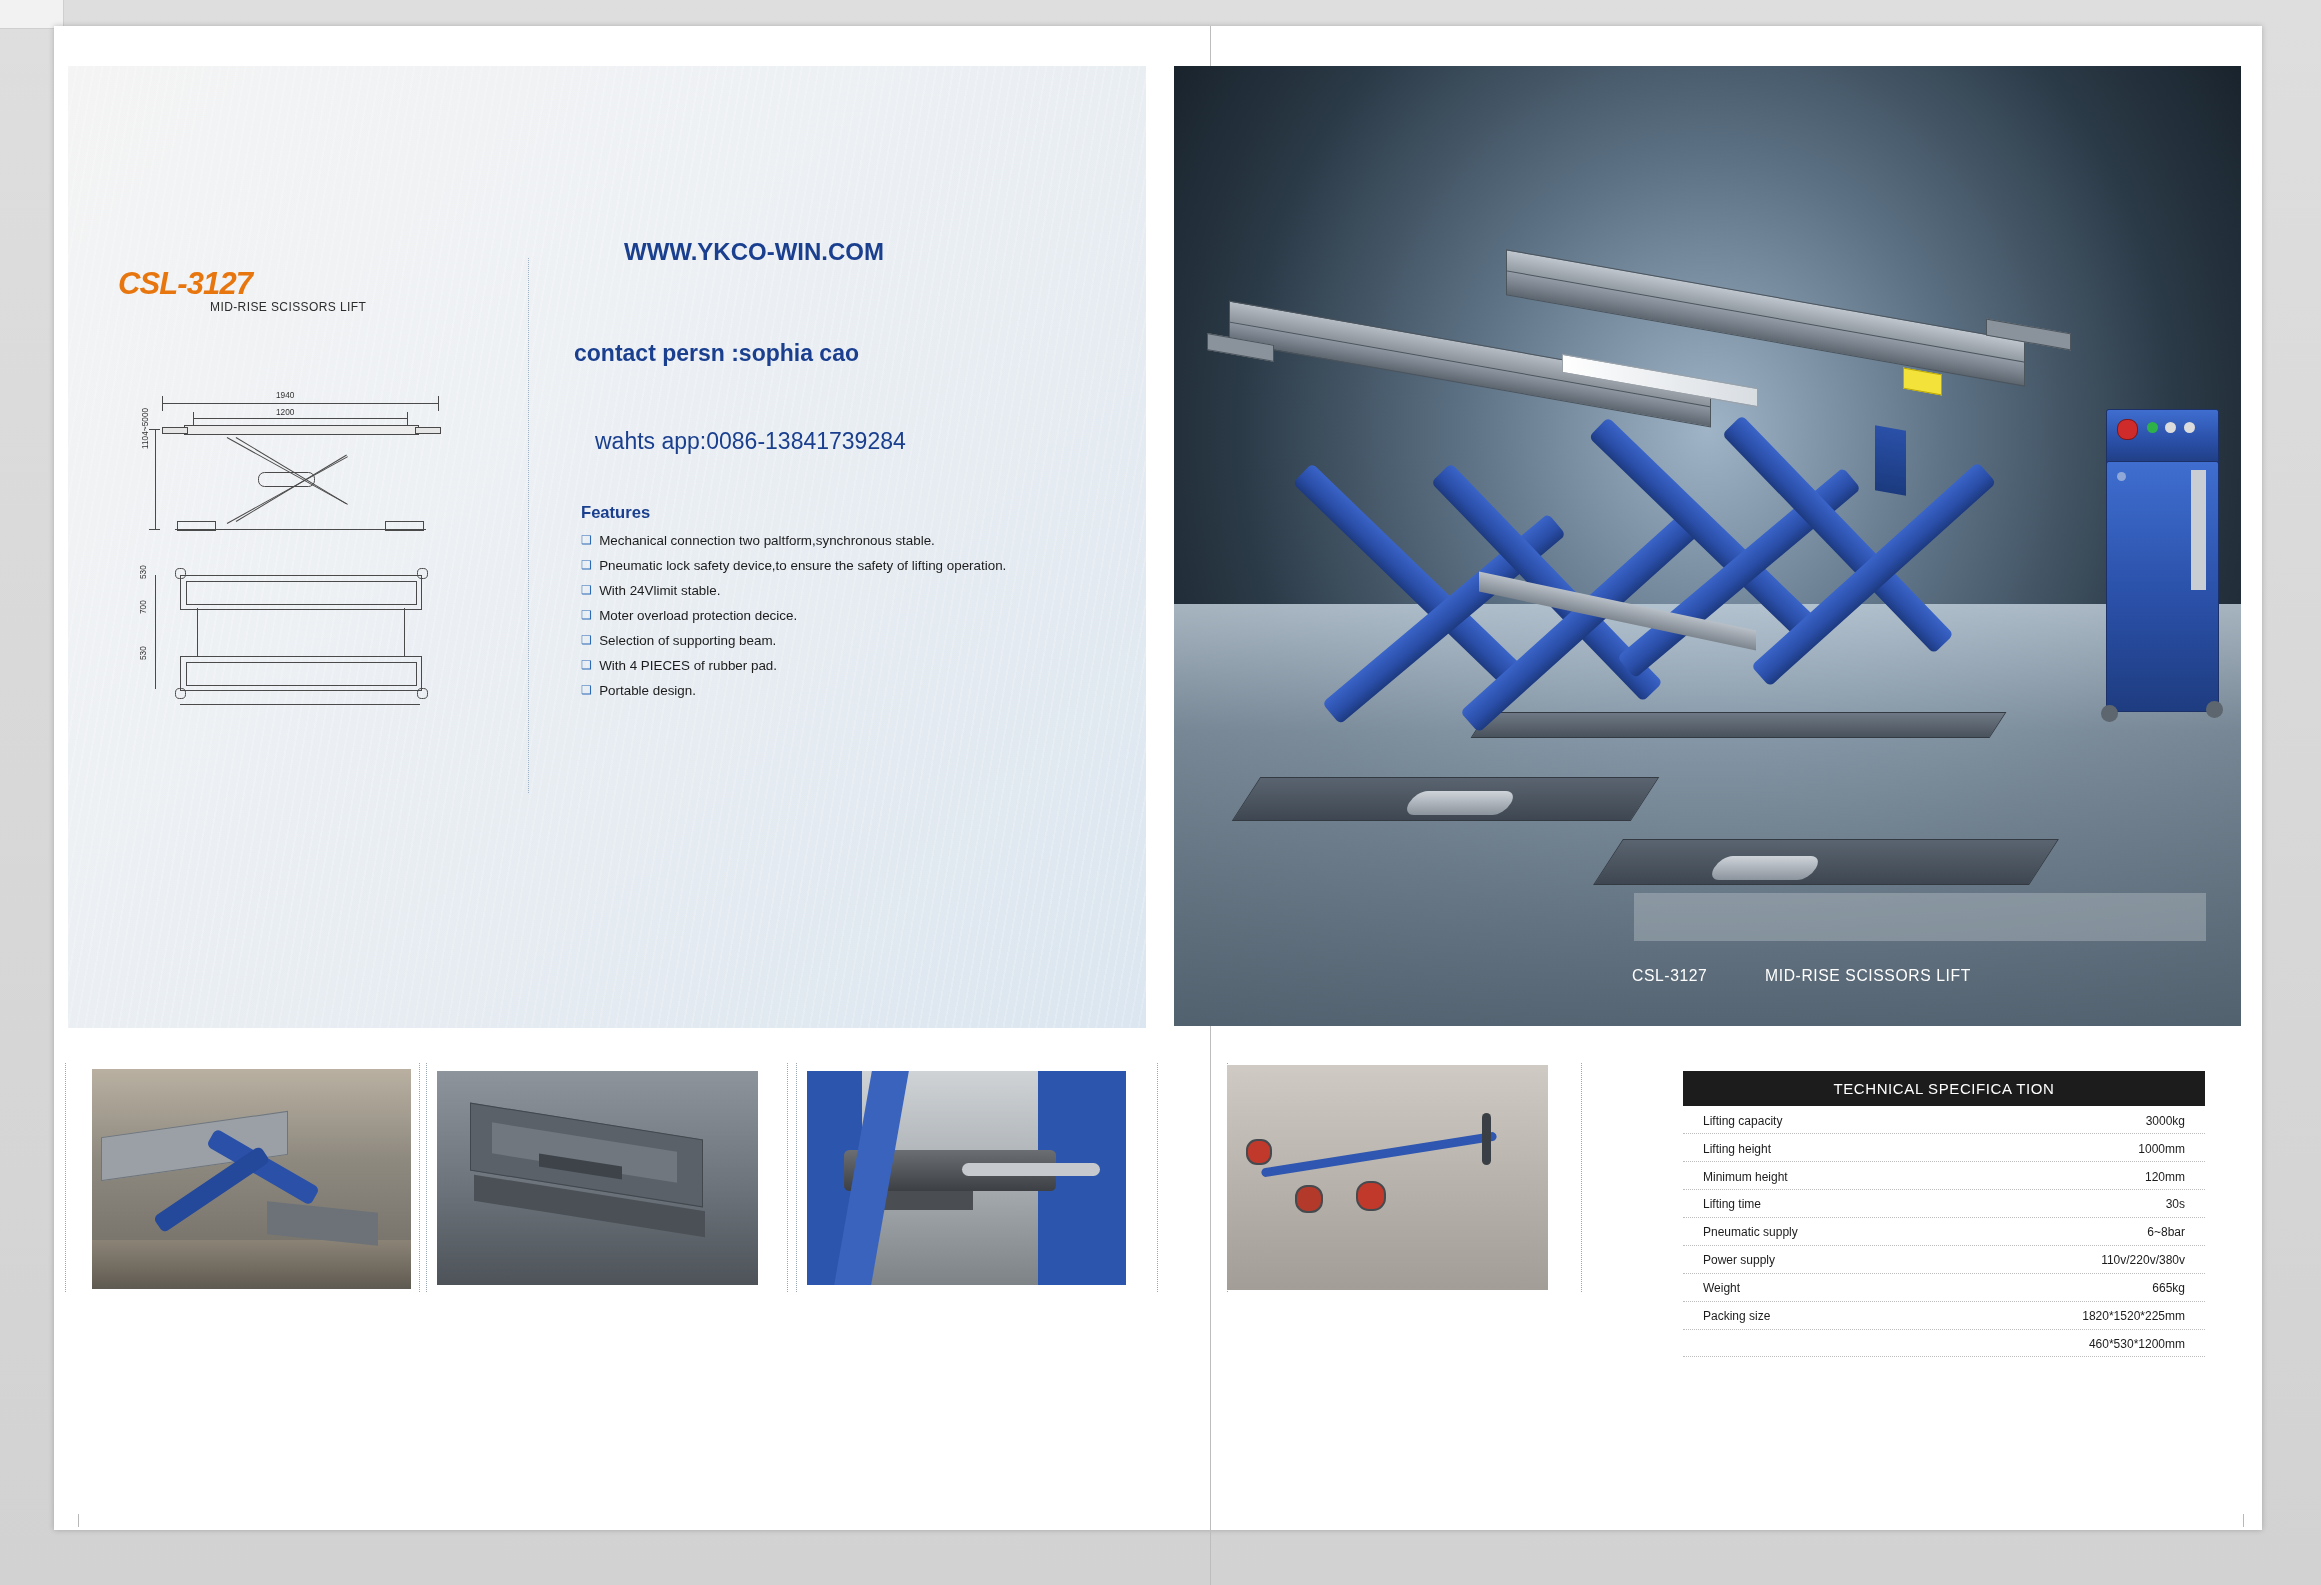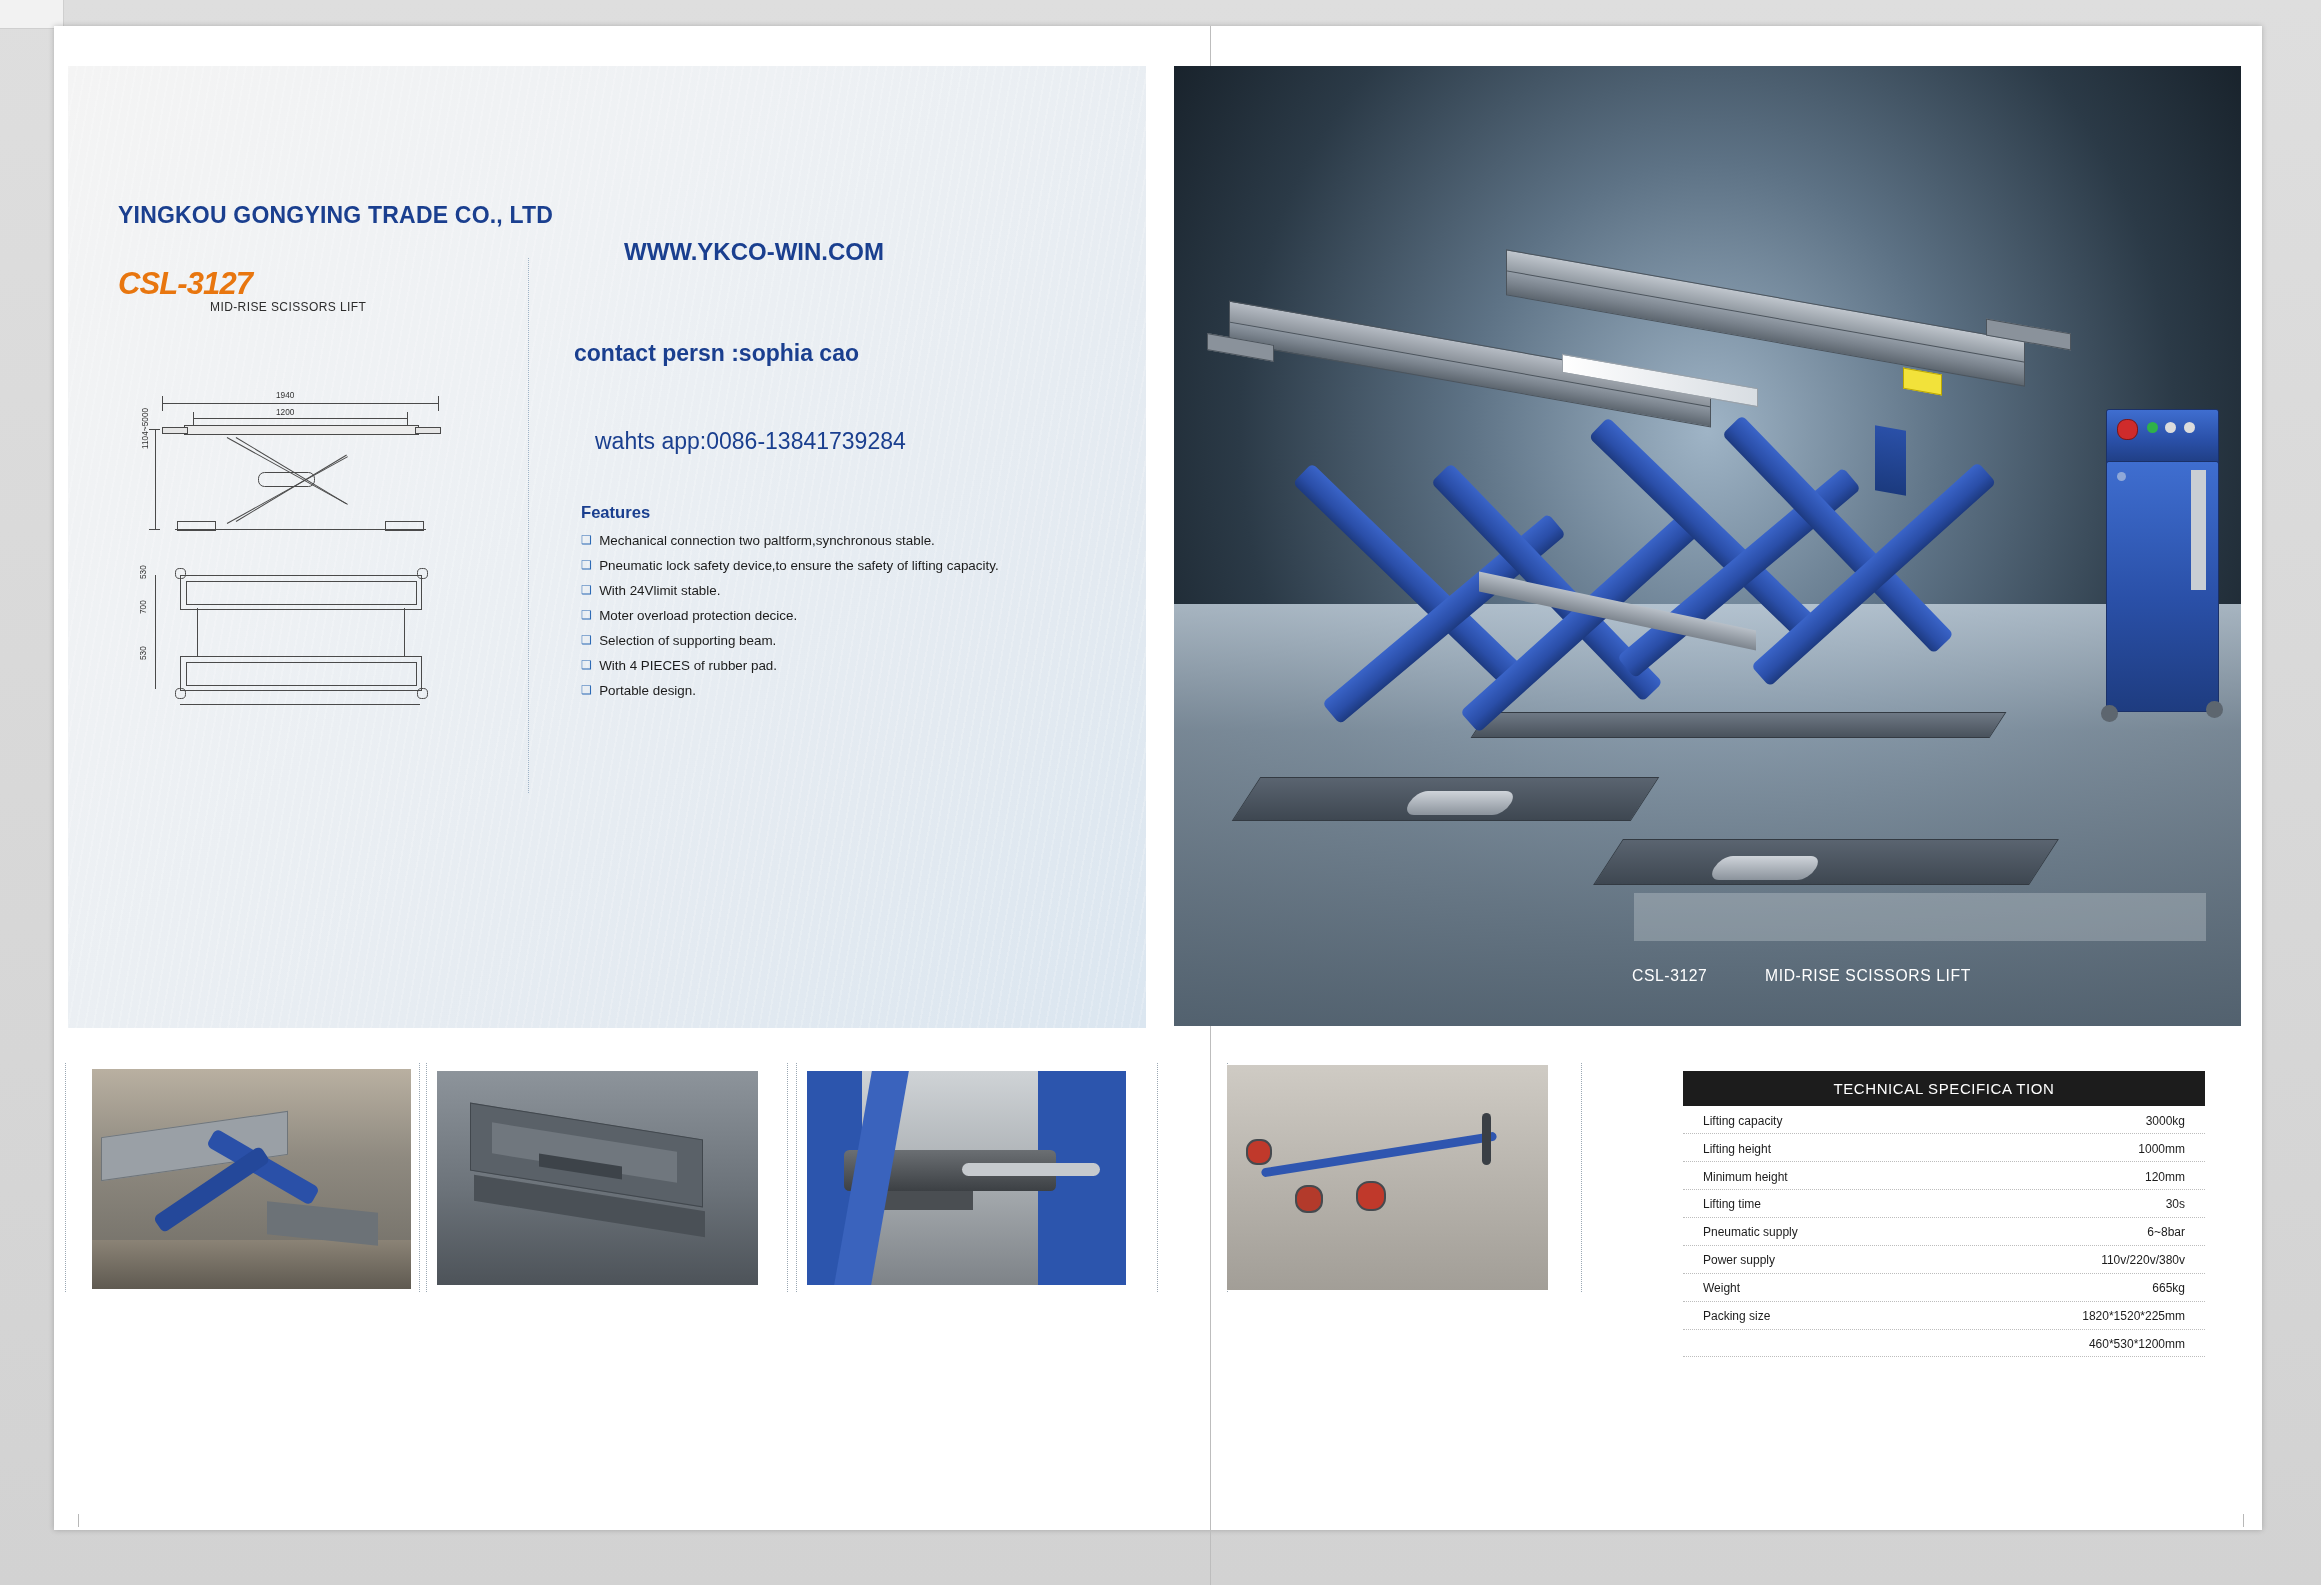"YINGKOU GONGYING TRADE CO., LTD" div.company { html: <div>YINGKOU GONGYING TRADE CO., LTD</div> -> none }
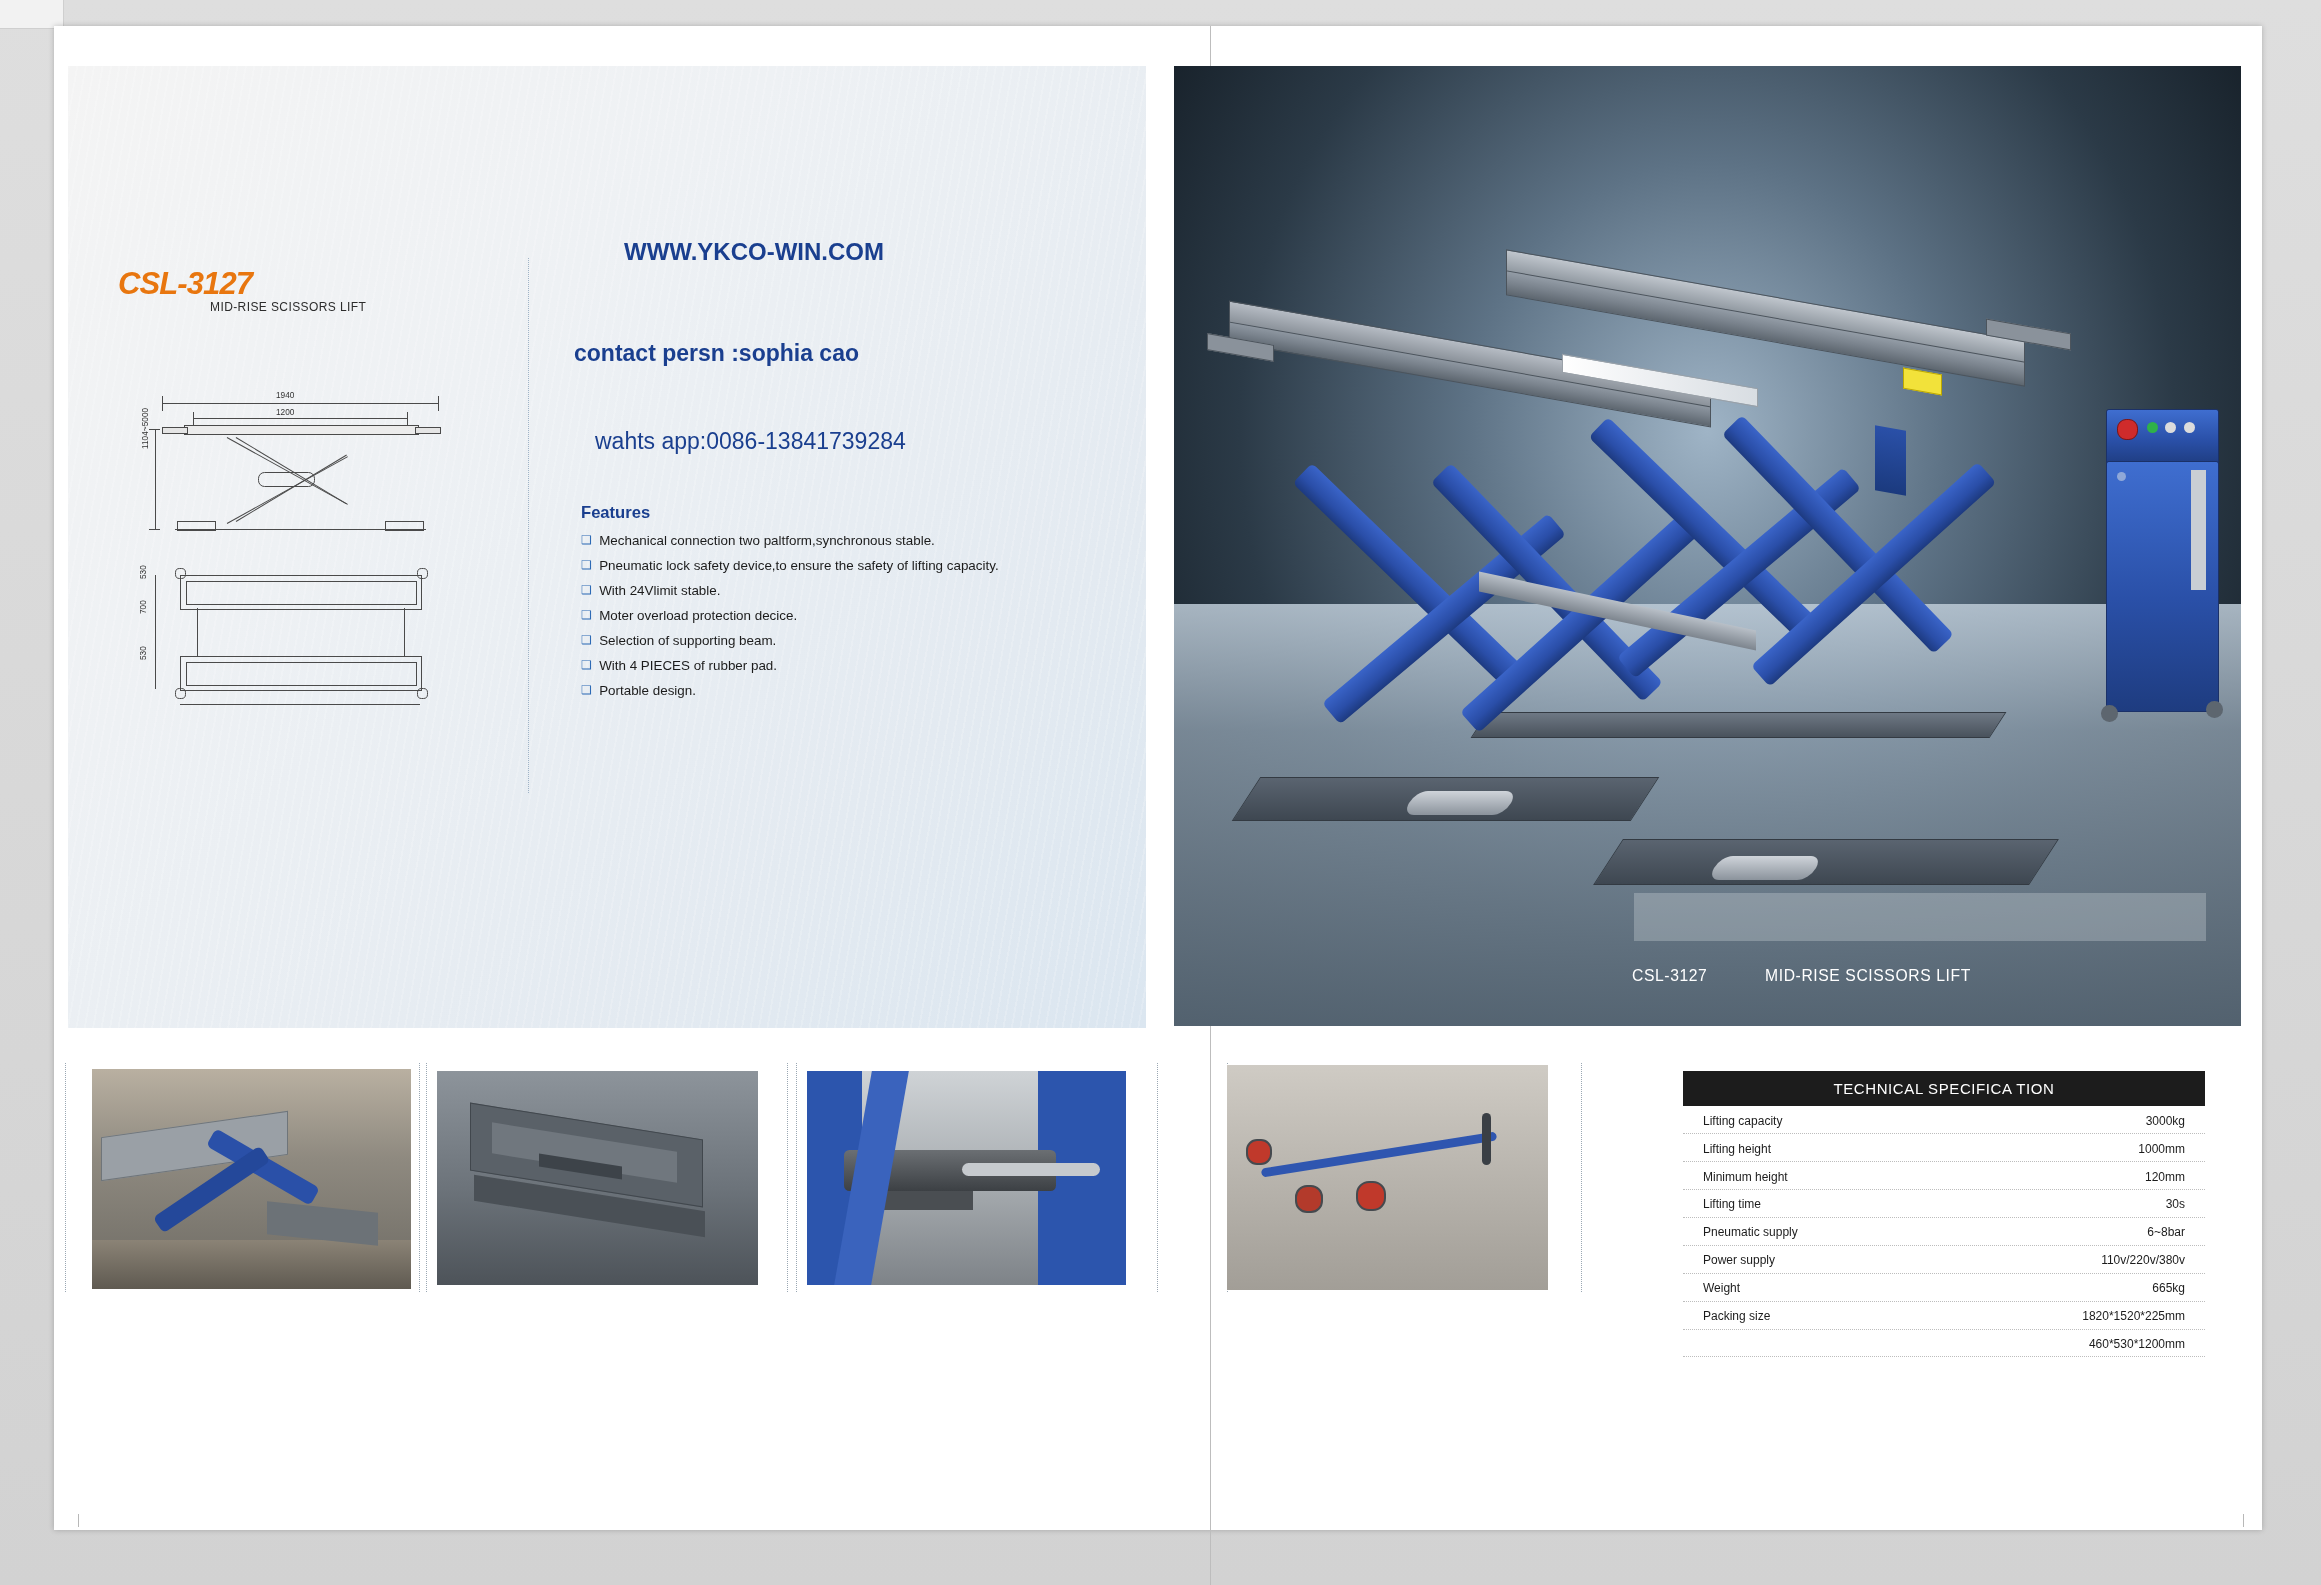"Pneumatic lock safety device,to ensure" span { text: capacity -> operation }
